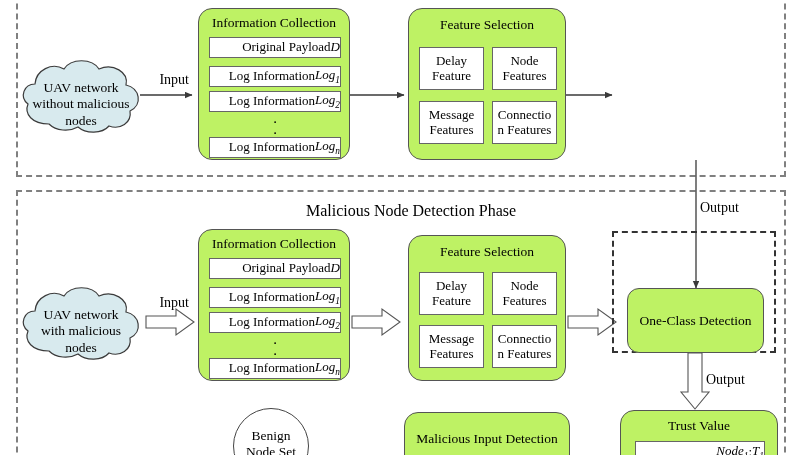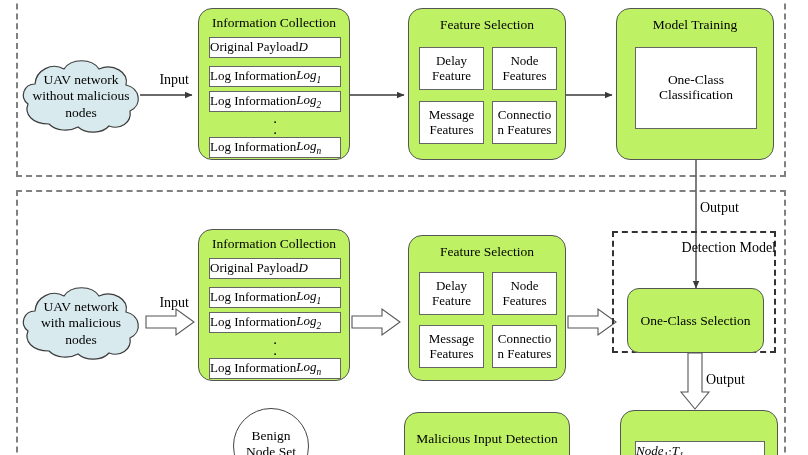"Model Training" div.rbox { html: <div> <div>Model Training</div> <div>One-Class Classification</div> </div> -> none }
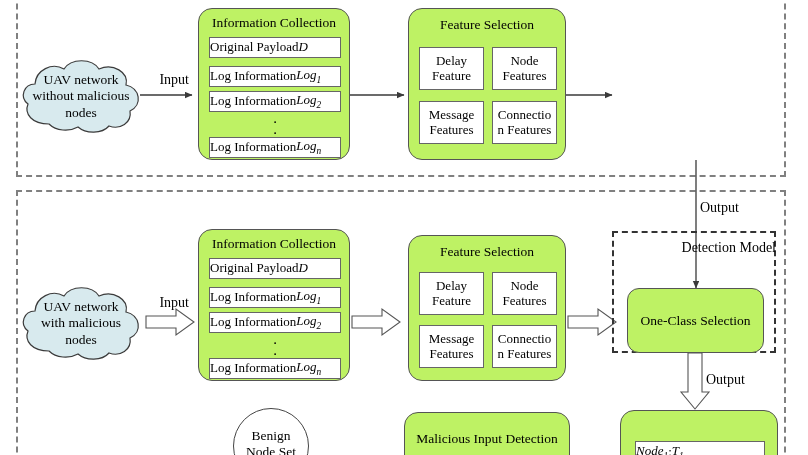"Original Payload" .sbox { justify-content: flex-start -> flex-end }
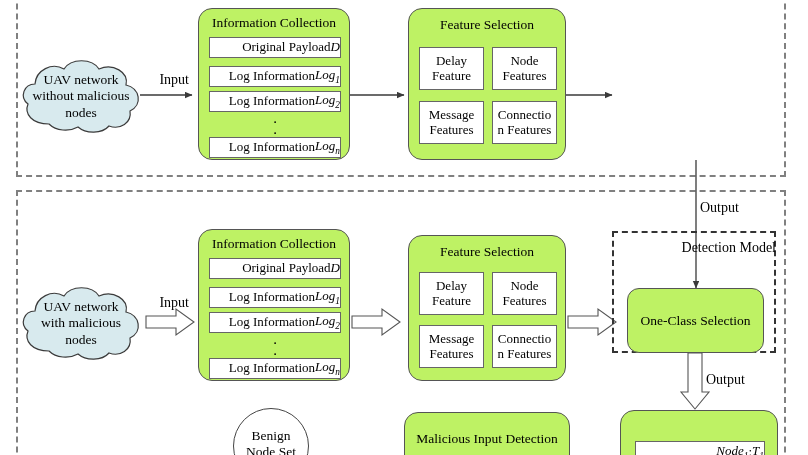"UAV network" .cloudtext { margin-top: none -> 8px }
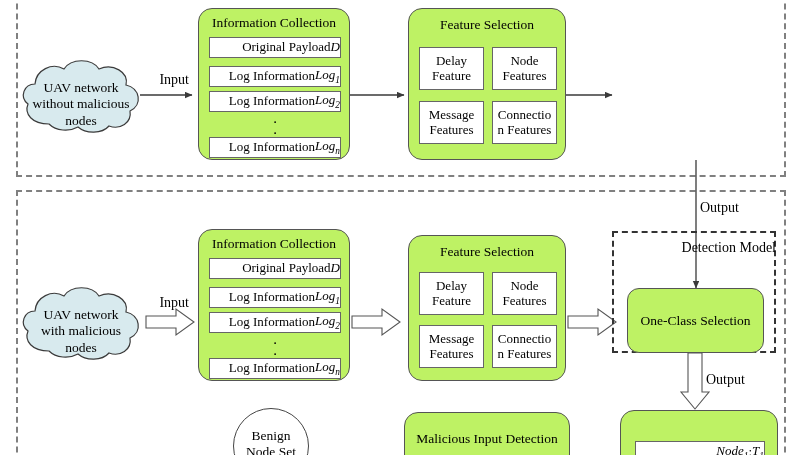"Malicious Node Detection Phase" div.phase-title { html: none -> <div>Malicious Node Detection Phase</div> }
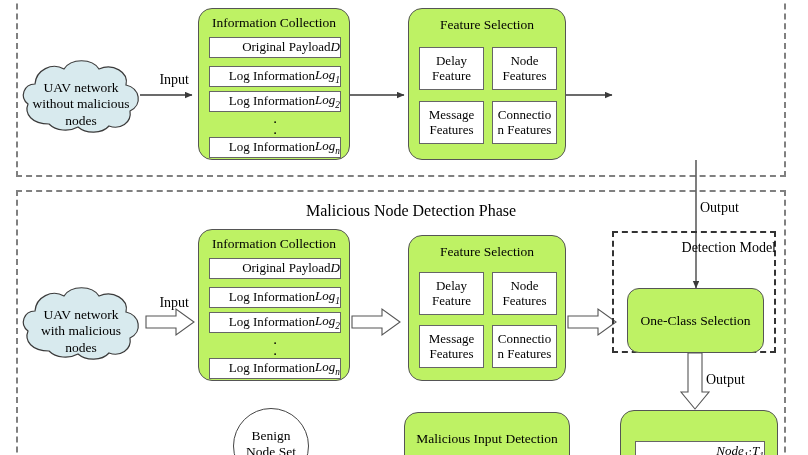"Detection Model" div.plainlabel { html: <div>Detection Model</div> -> none }
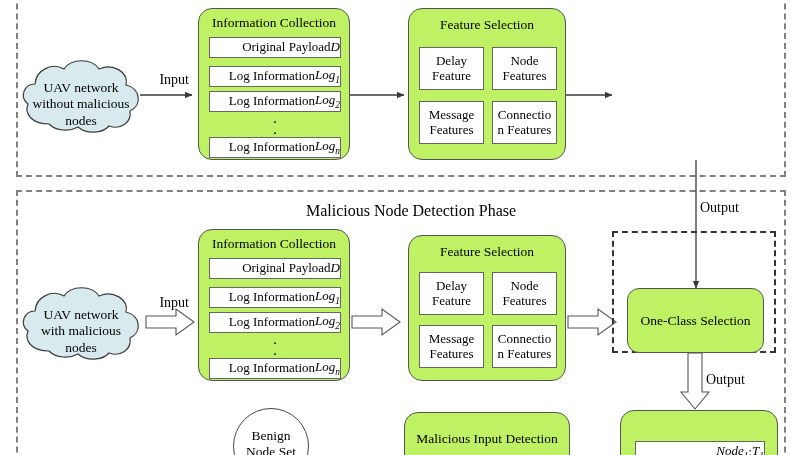"One-Class Selection" div.rbox-title { text: Selection -> Detection }
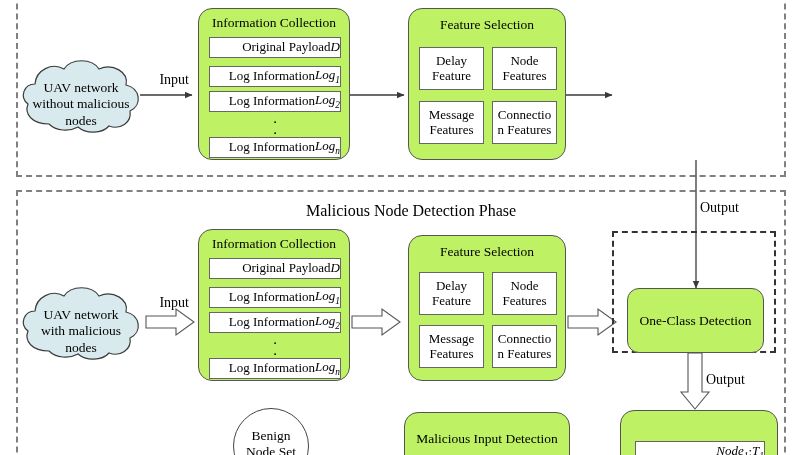"Trust Value" div.rbox-title { html: none -> <div>Trust Value</div> }
